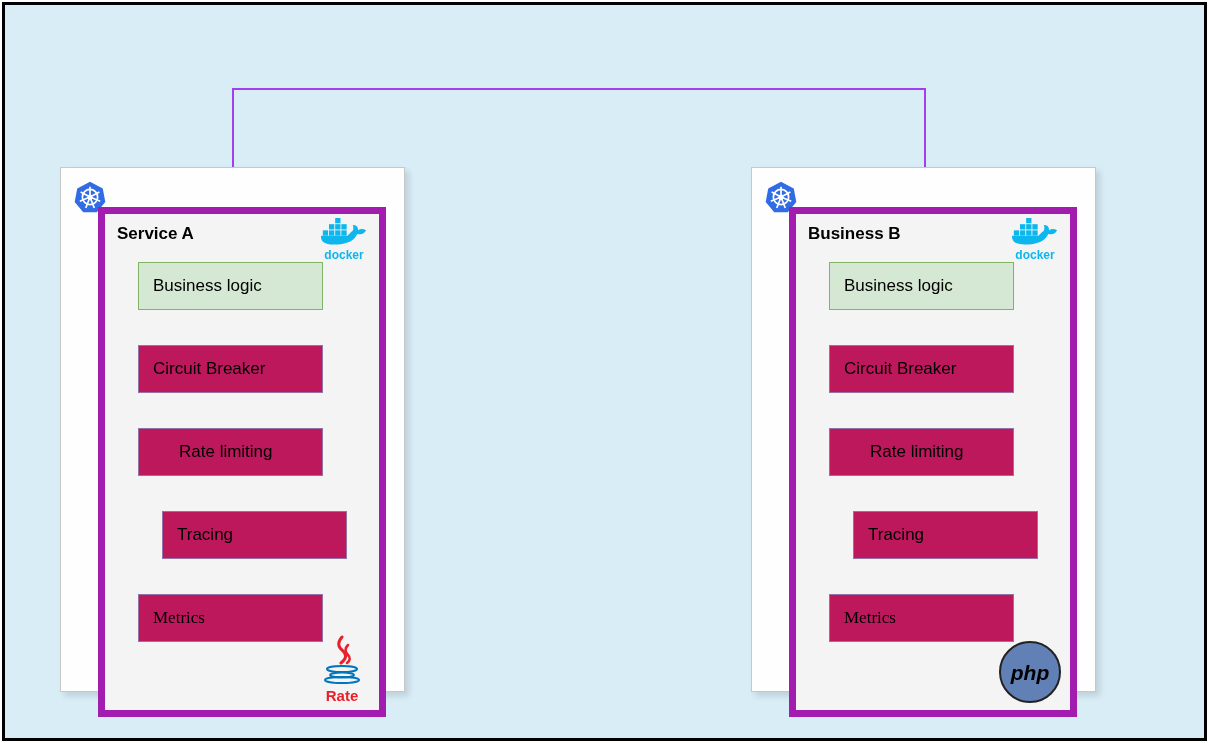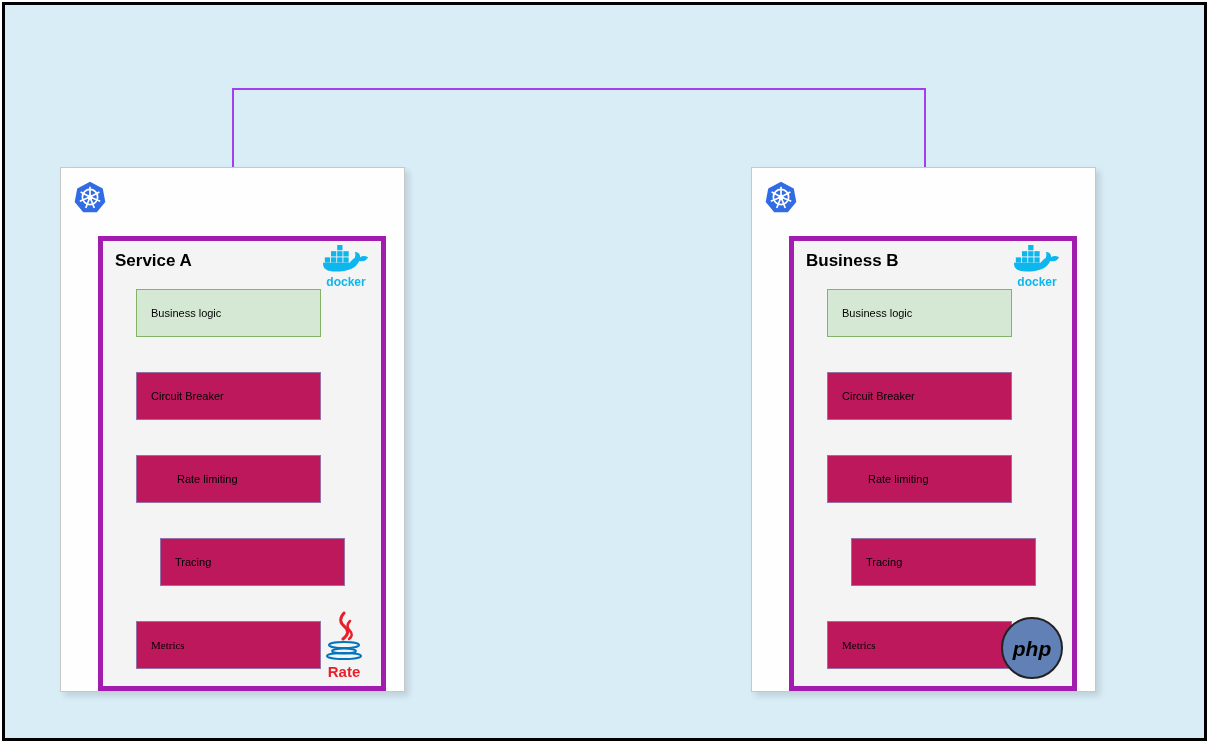"Service A" .service { border: 5px solid #a21caf -> 7px solid #a21caf; height: 455px -> 510px; top: 68px -> 39px }
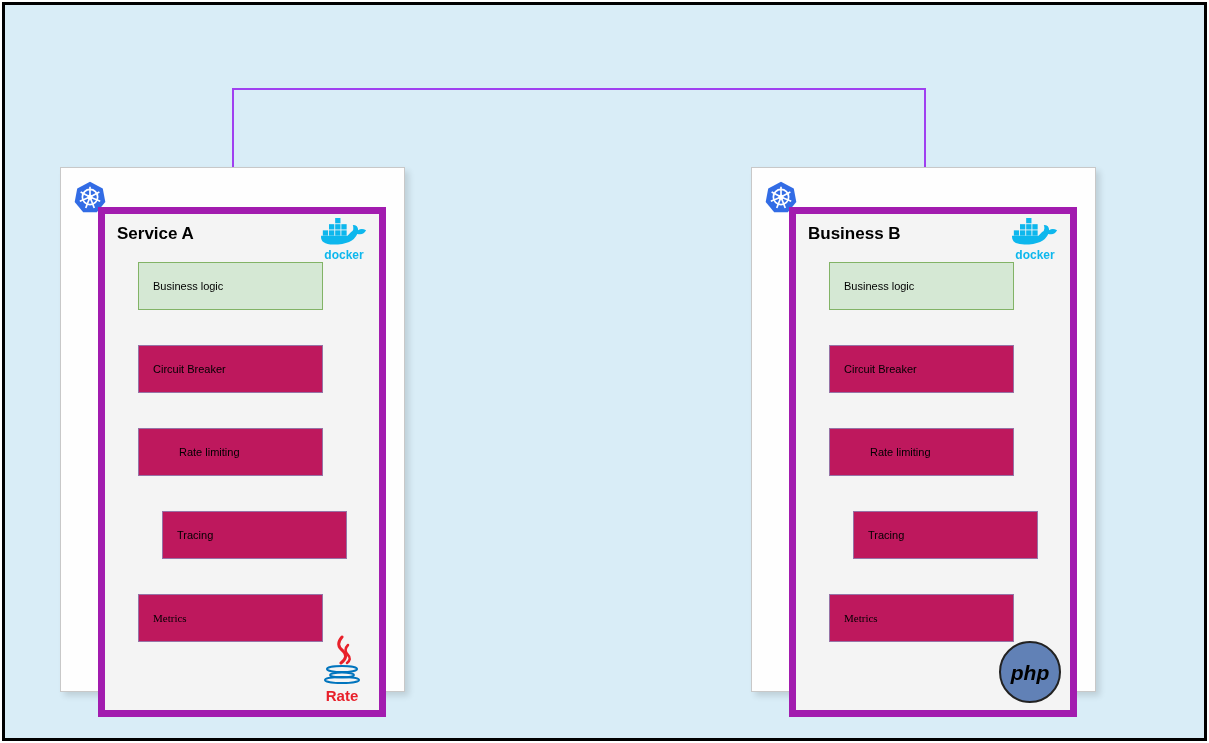"Business logic" .box { font-size: 11px -> 17px }
